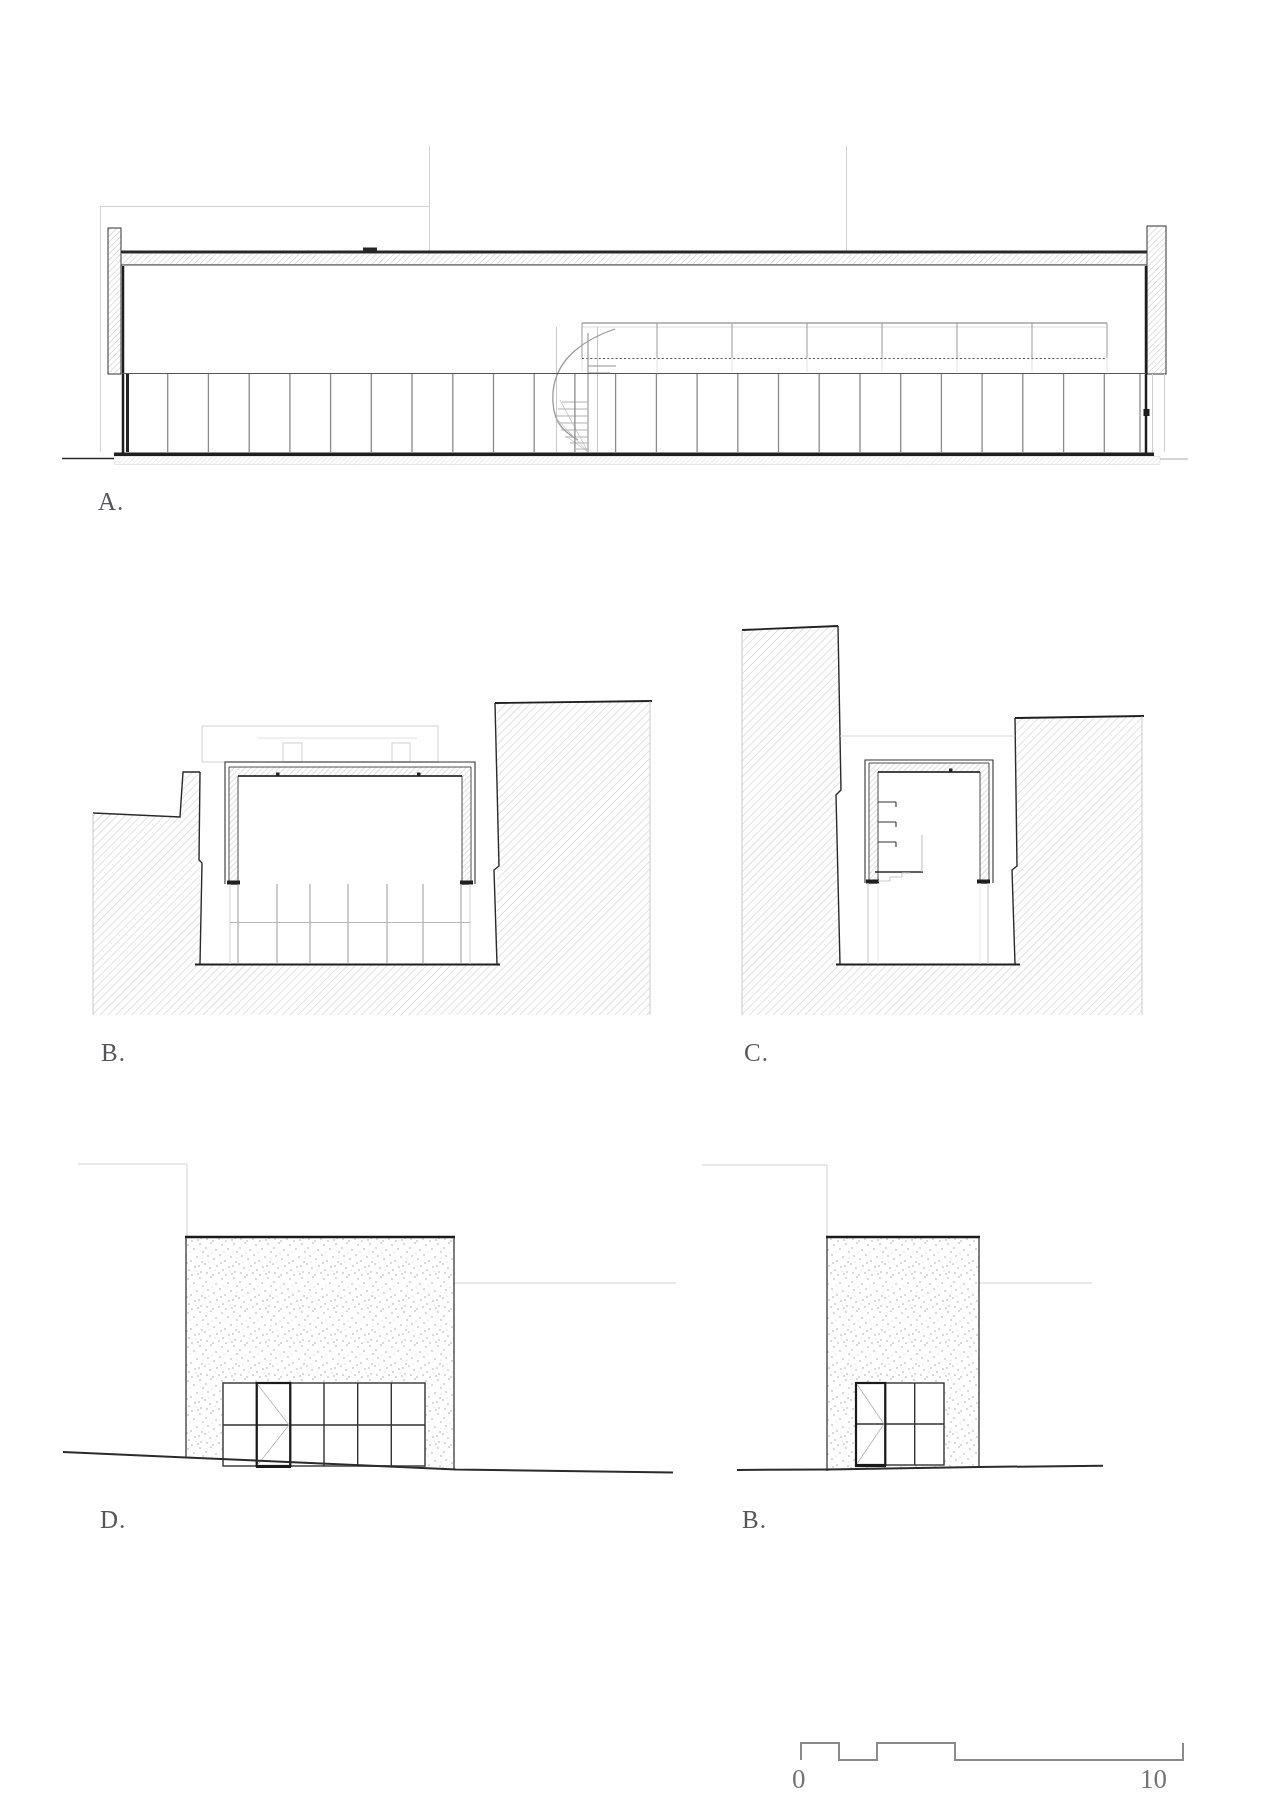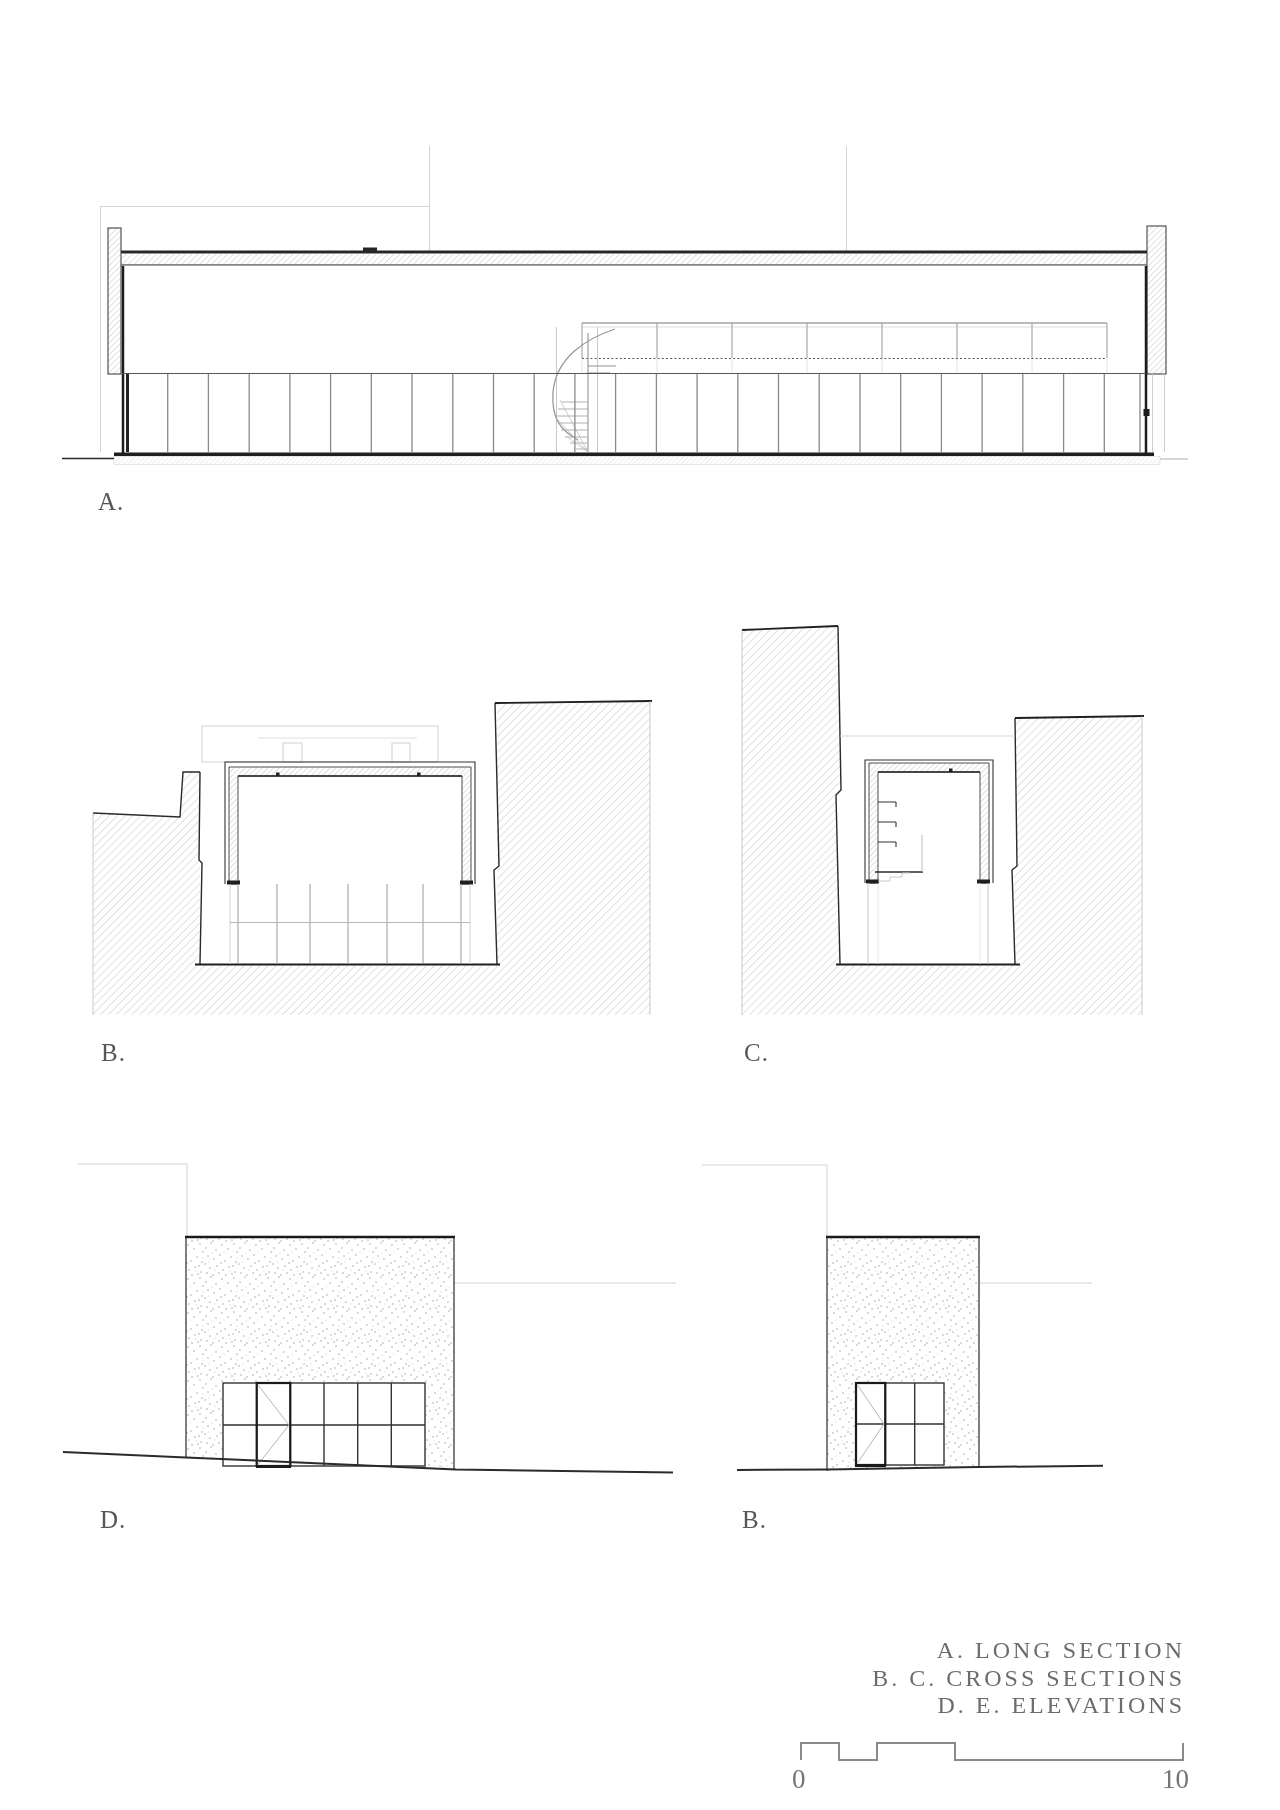"A. LONG SECTION" div.legend { html: <div> <div>A. LONG SECTION</div> <div>B. C. CROSS SECTIONS</div> <div>D. E. ELEVATIONS</div> </div> -> none }
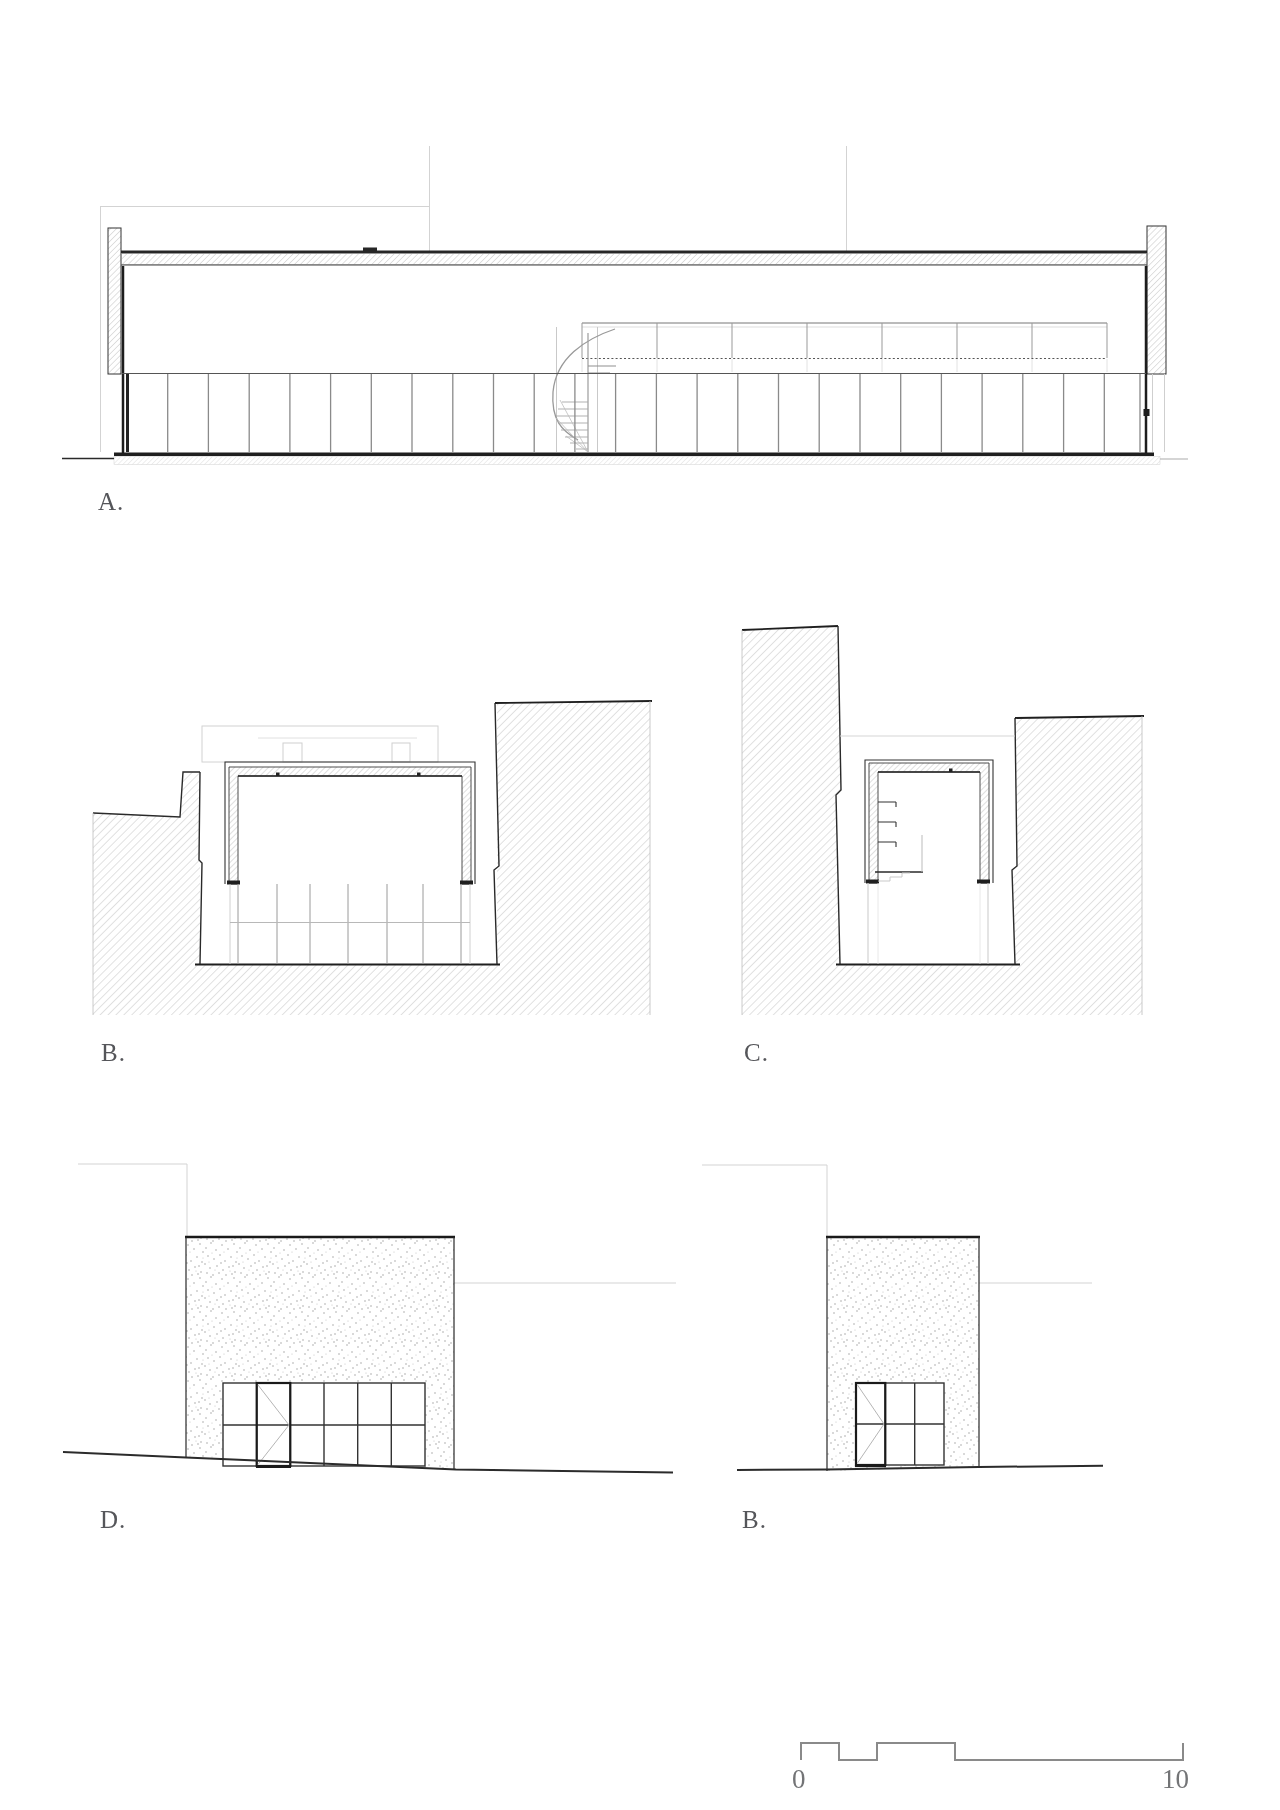"10" span.scale-num { text-align: right -> left }
